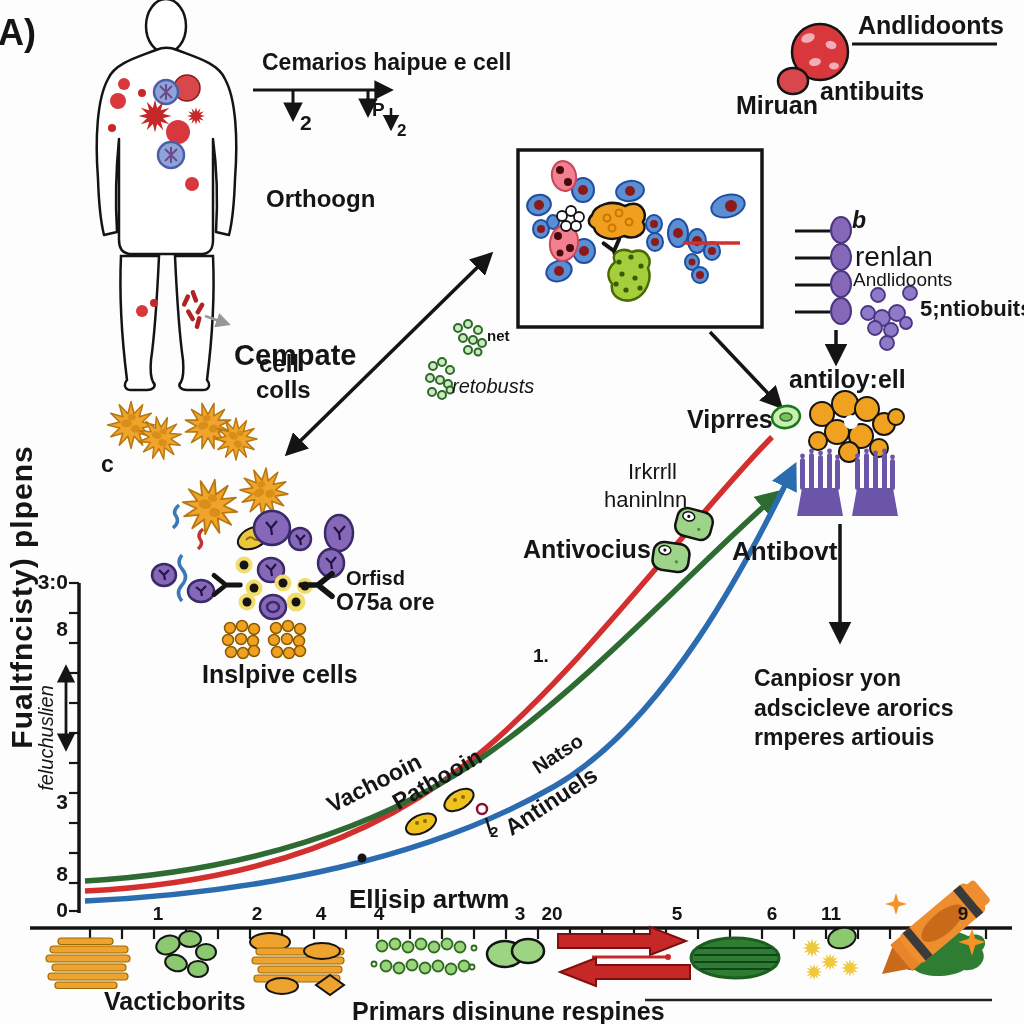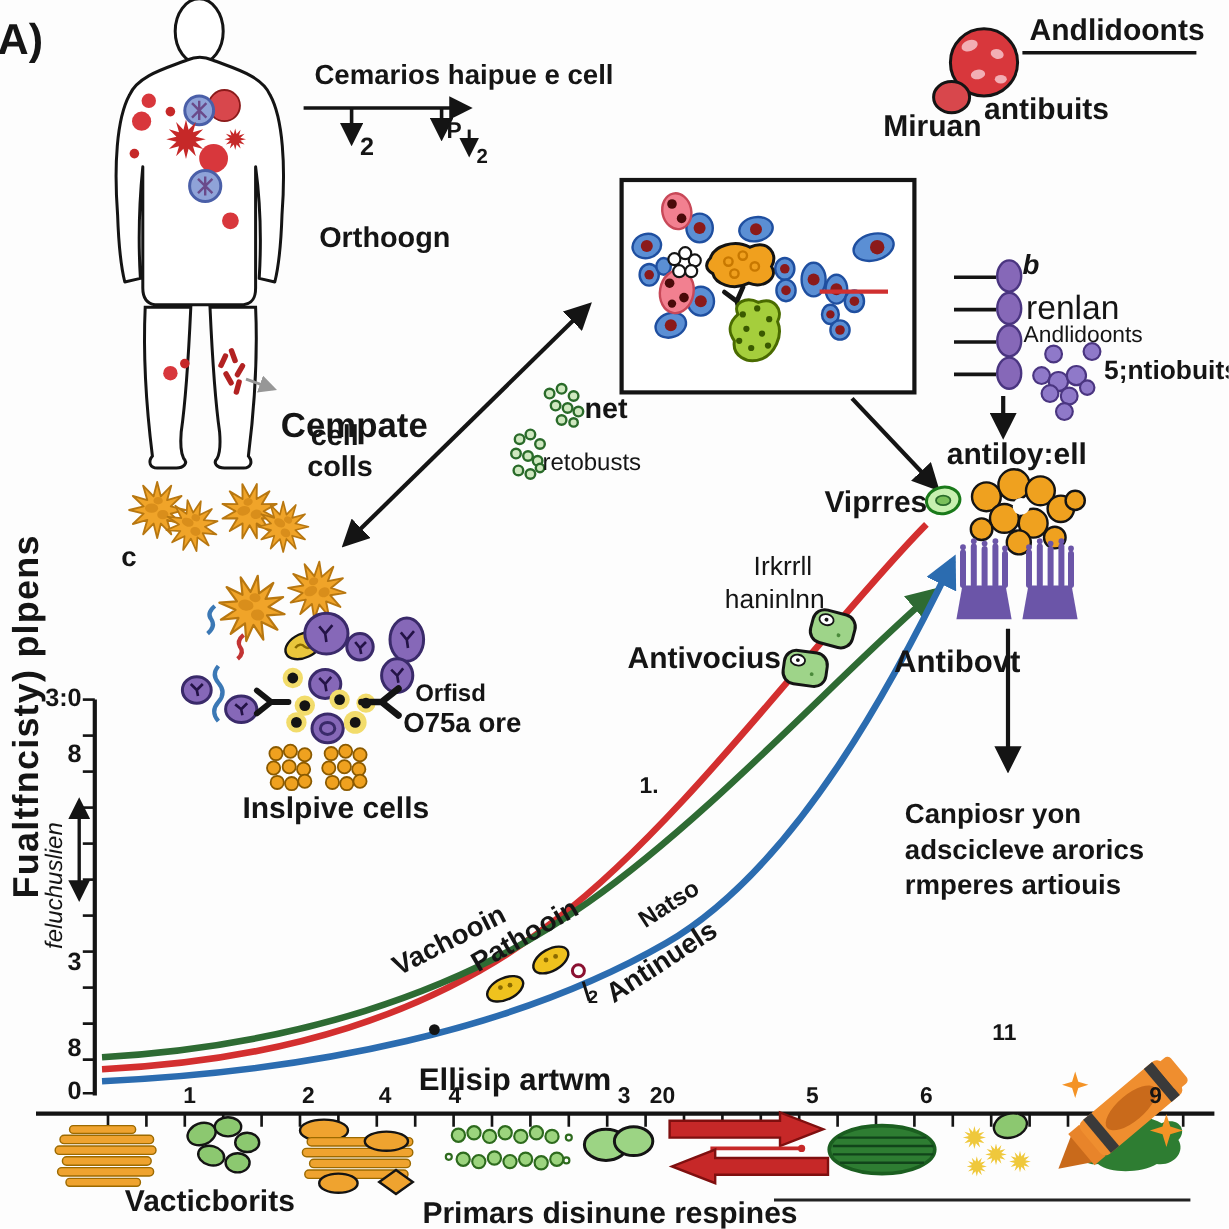"net" div.t { font-size: 24px -> 15px }
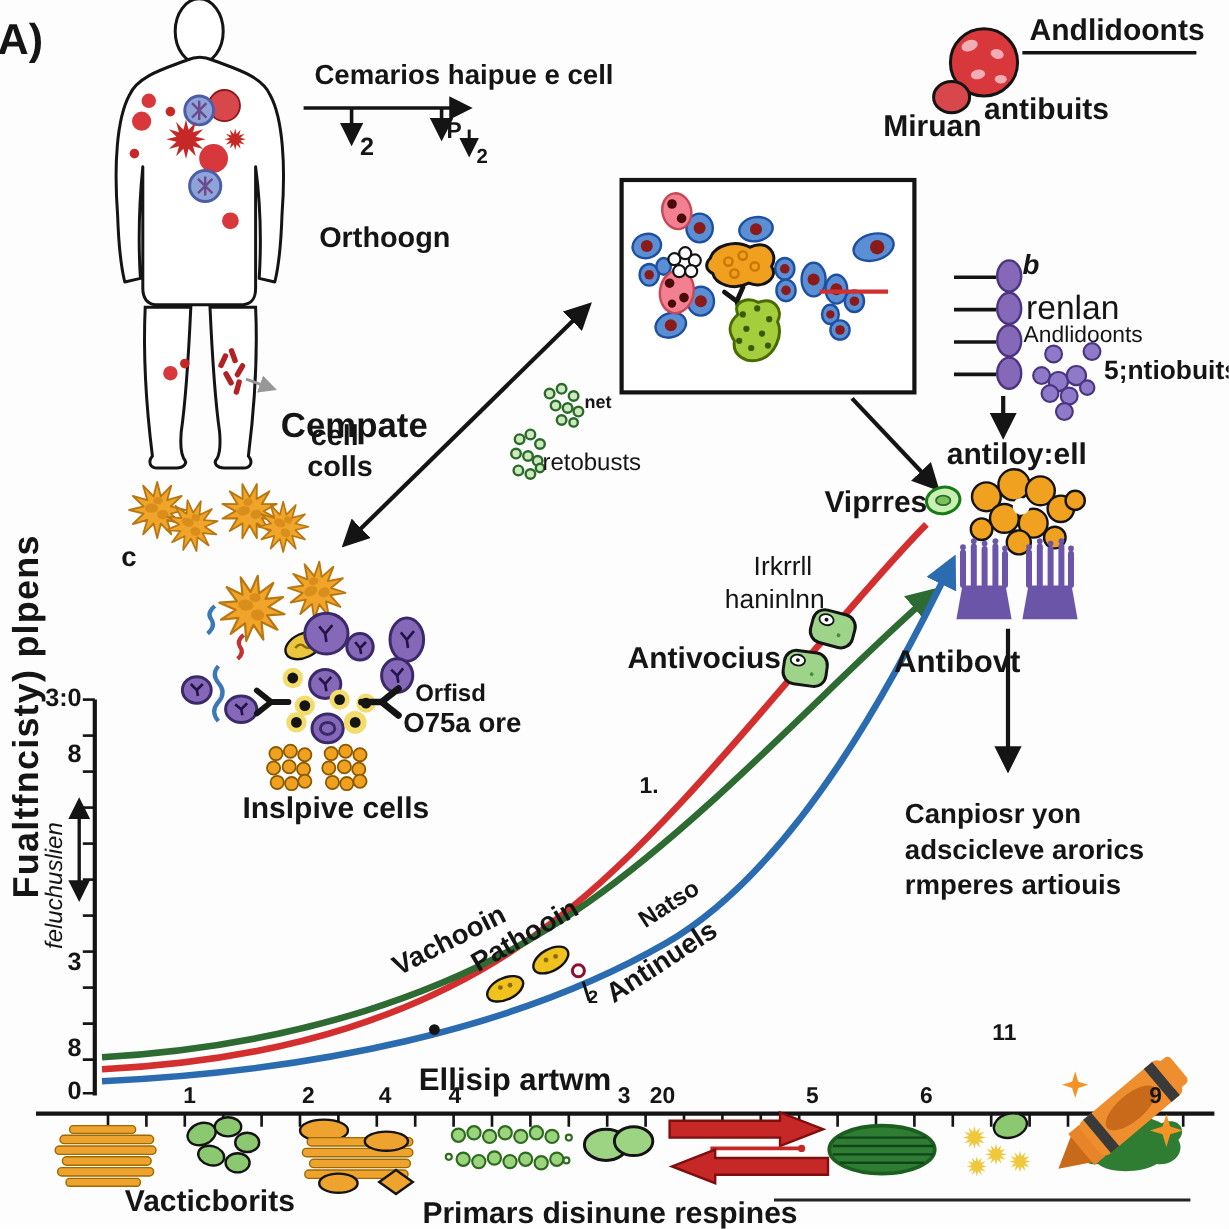"retobusts" div.t { font-style: none -> italic }
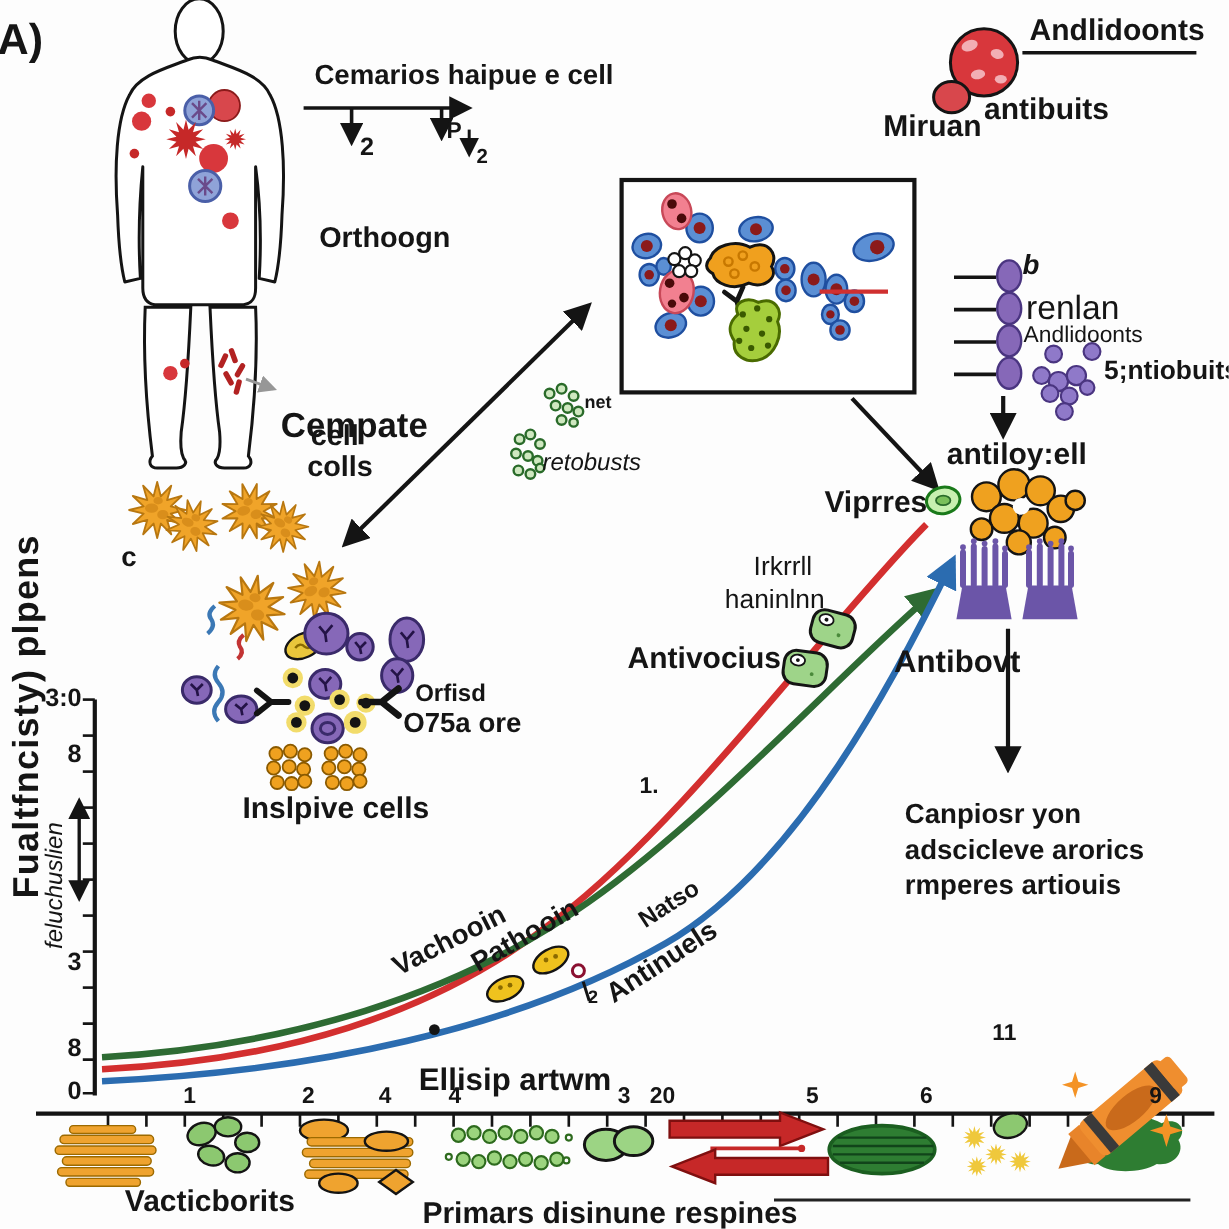"Antibovt" div.t { margin-left: 13px -> none }
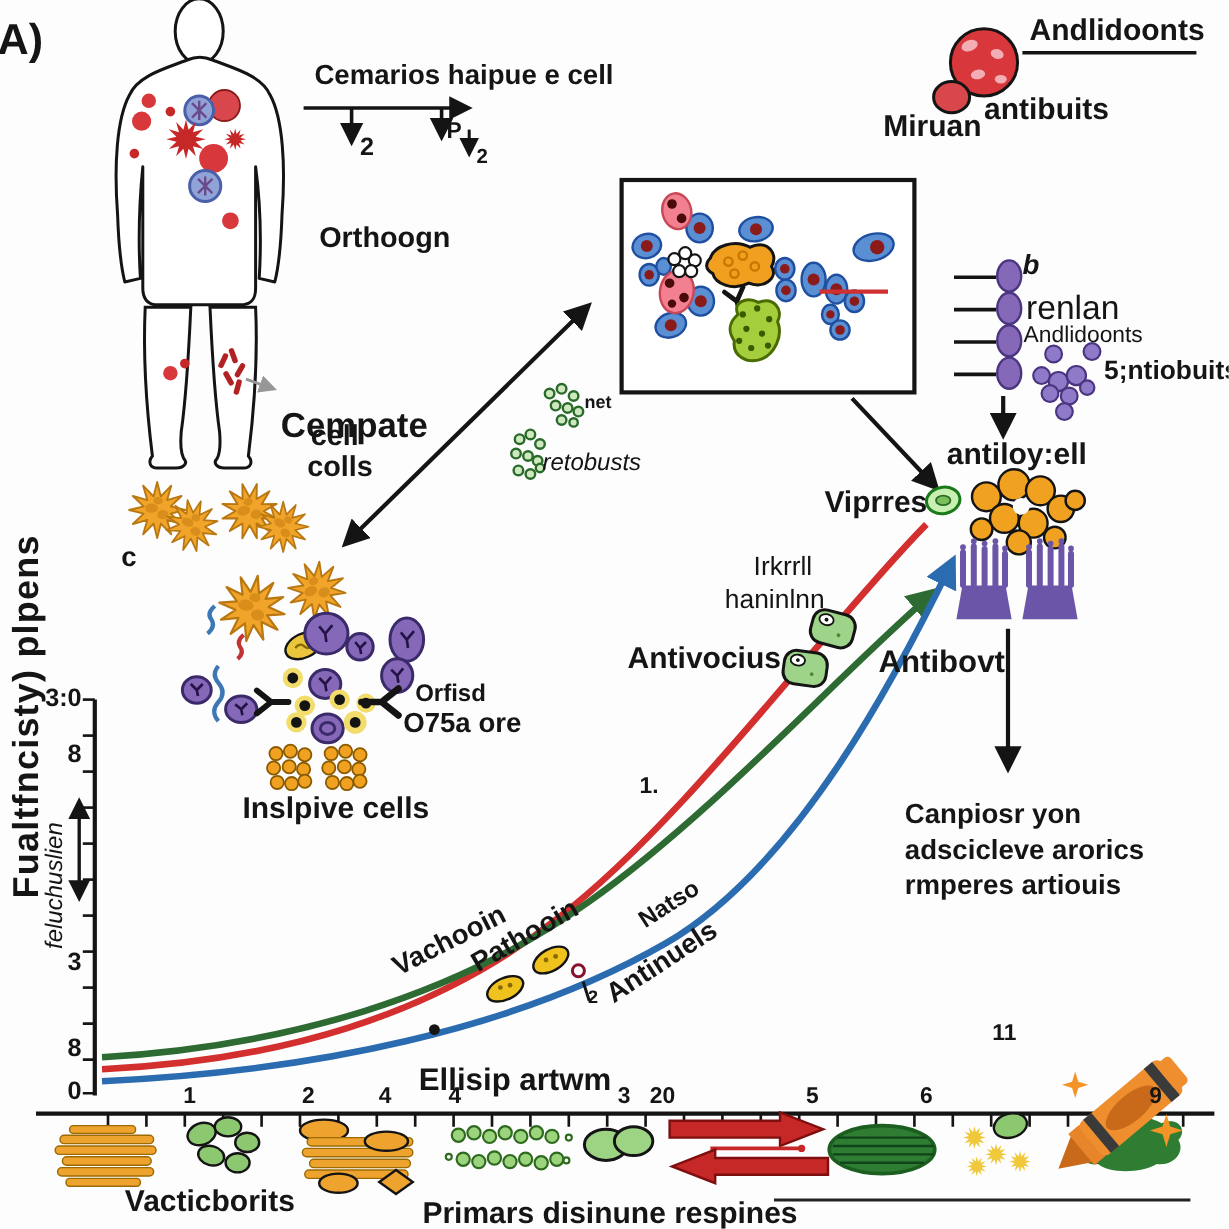"11" div.t { text-align: center -> none; top: 852px -> 904px }
